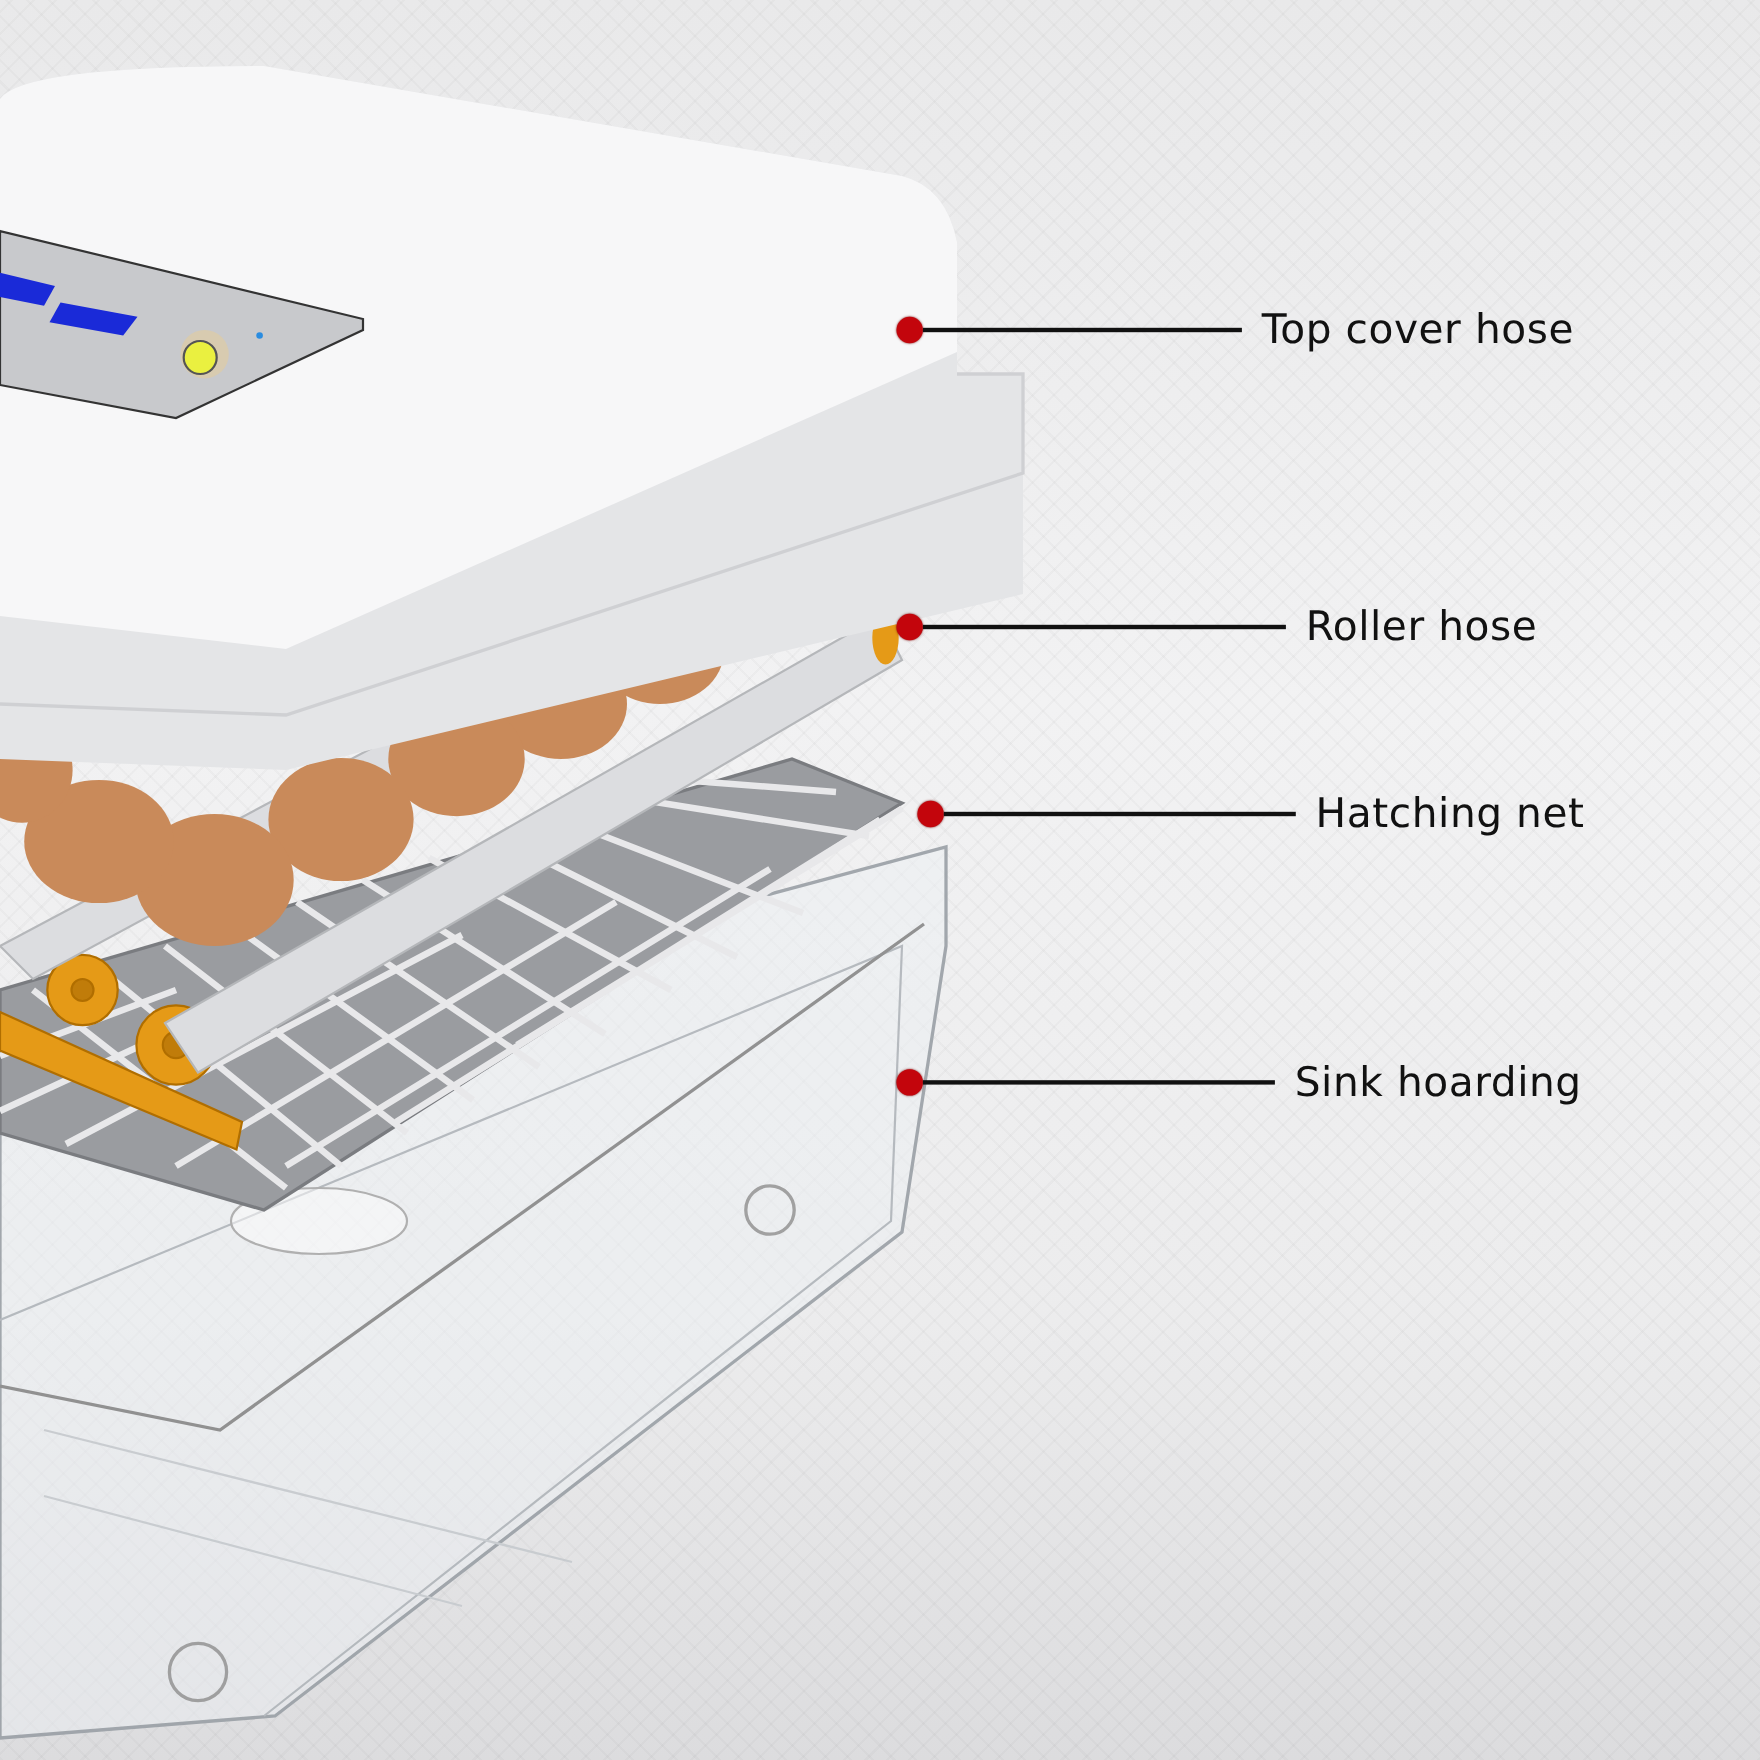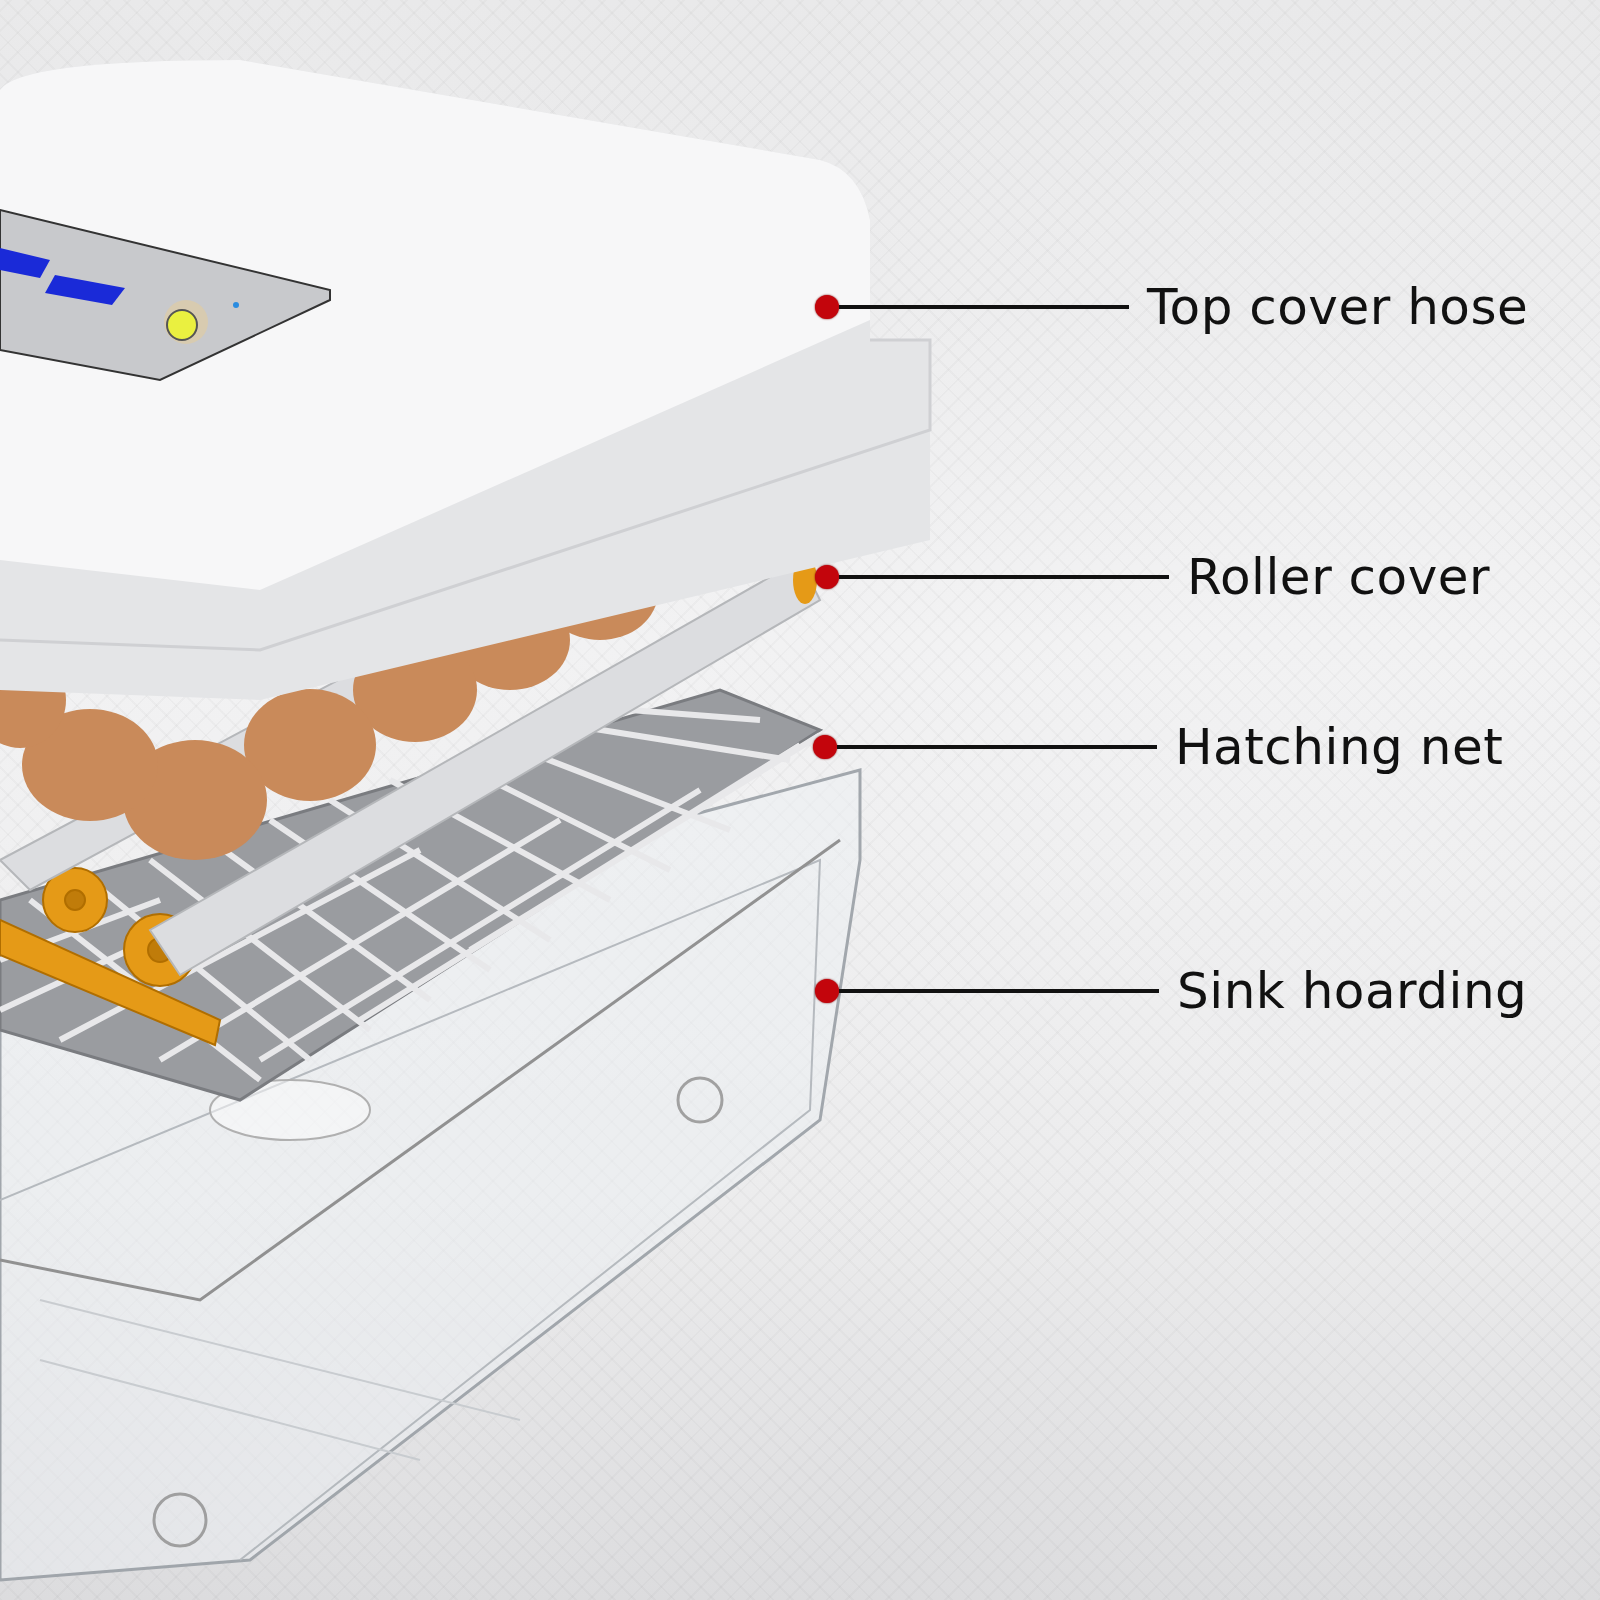"Top cover hose" .text { font-size: 50px -> 37px }
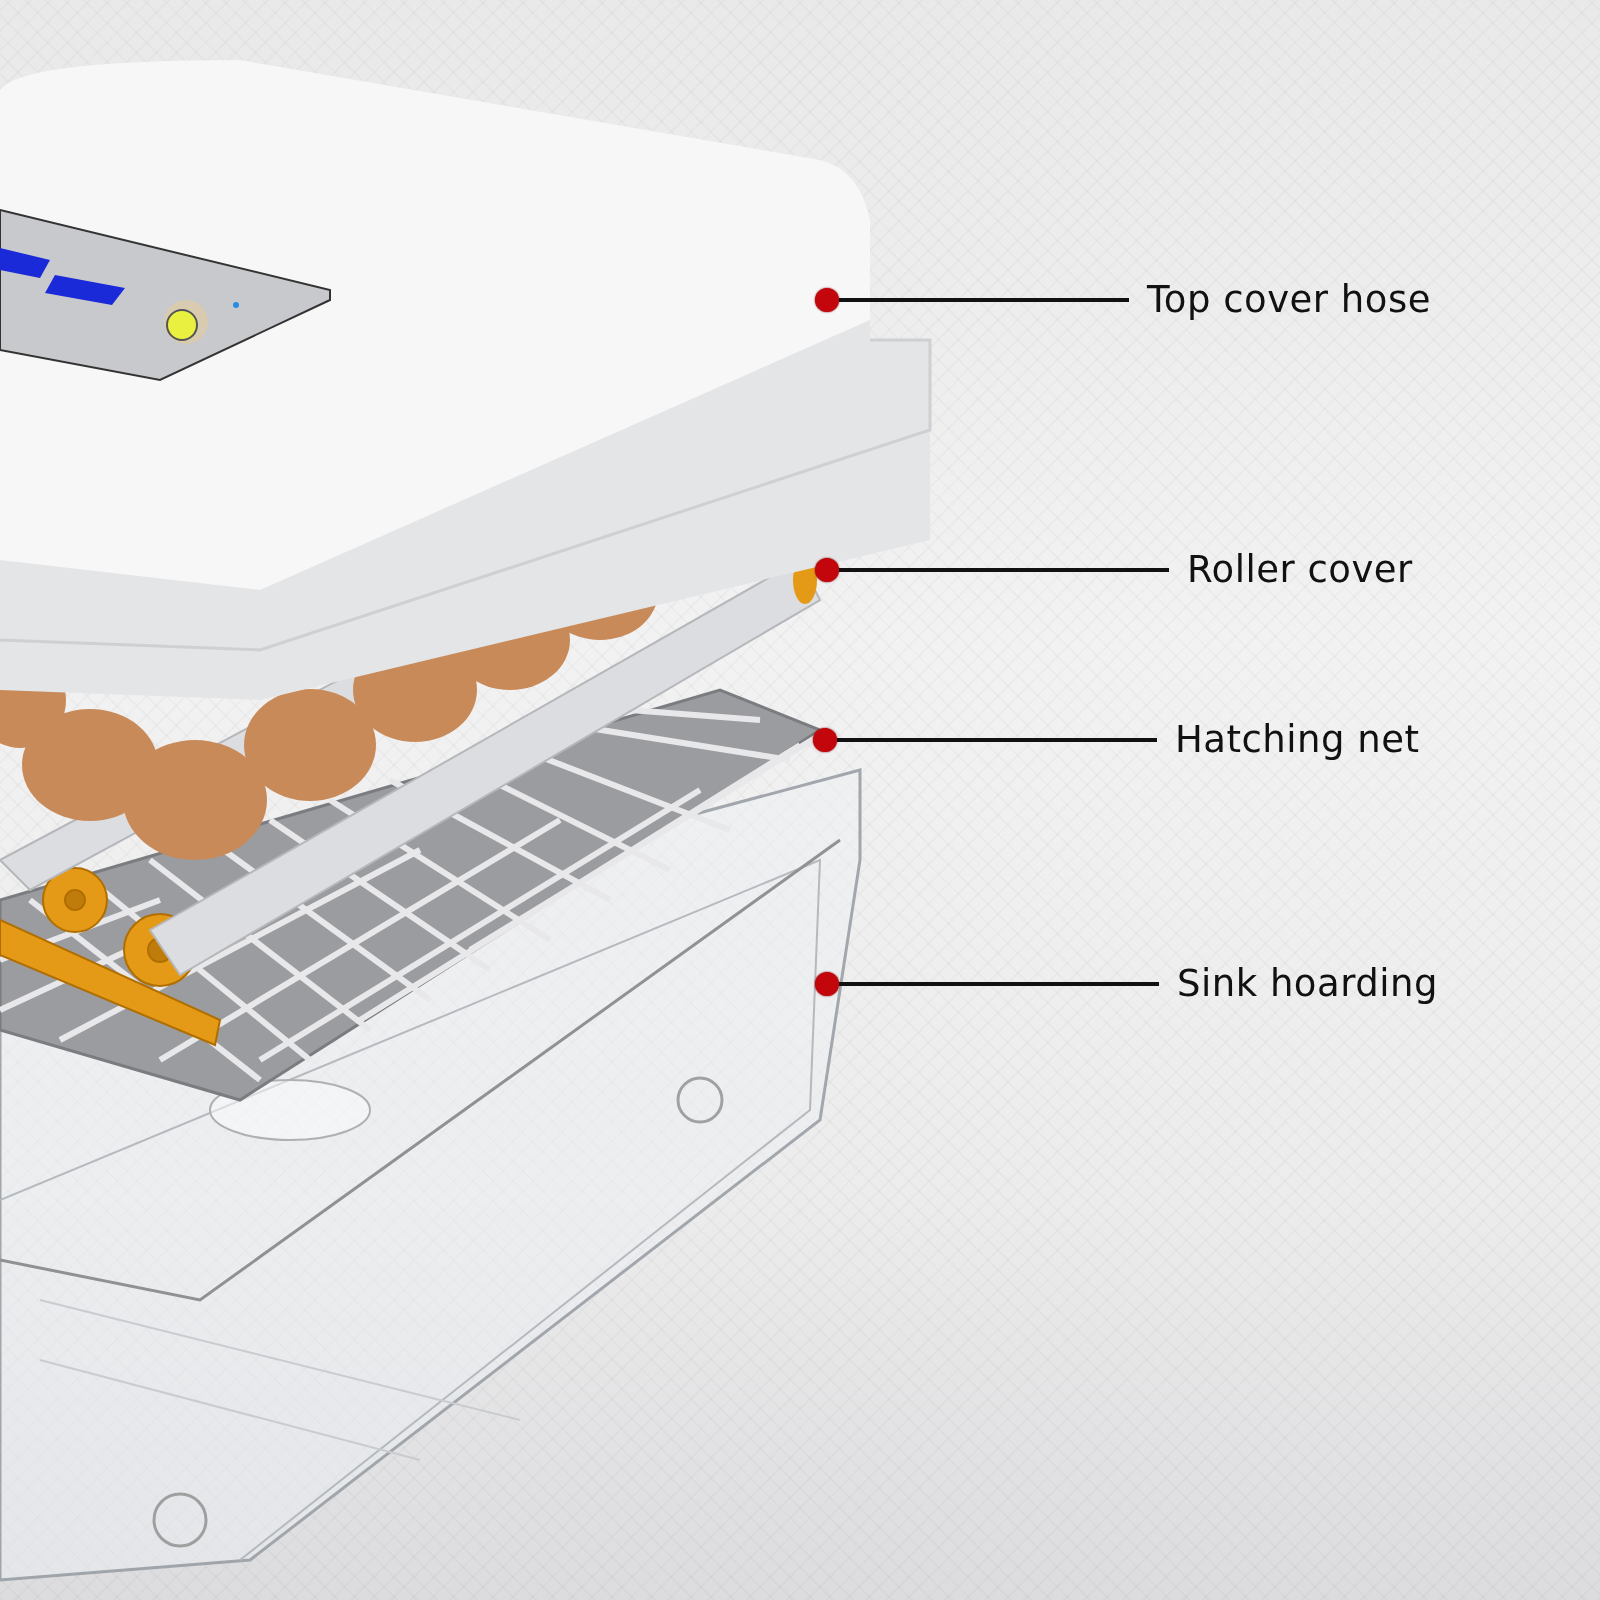"Roller cover" span.text { text: cover -> hose }
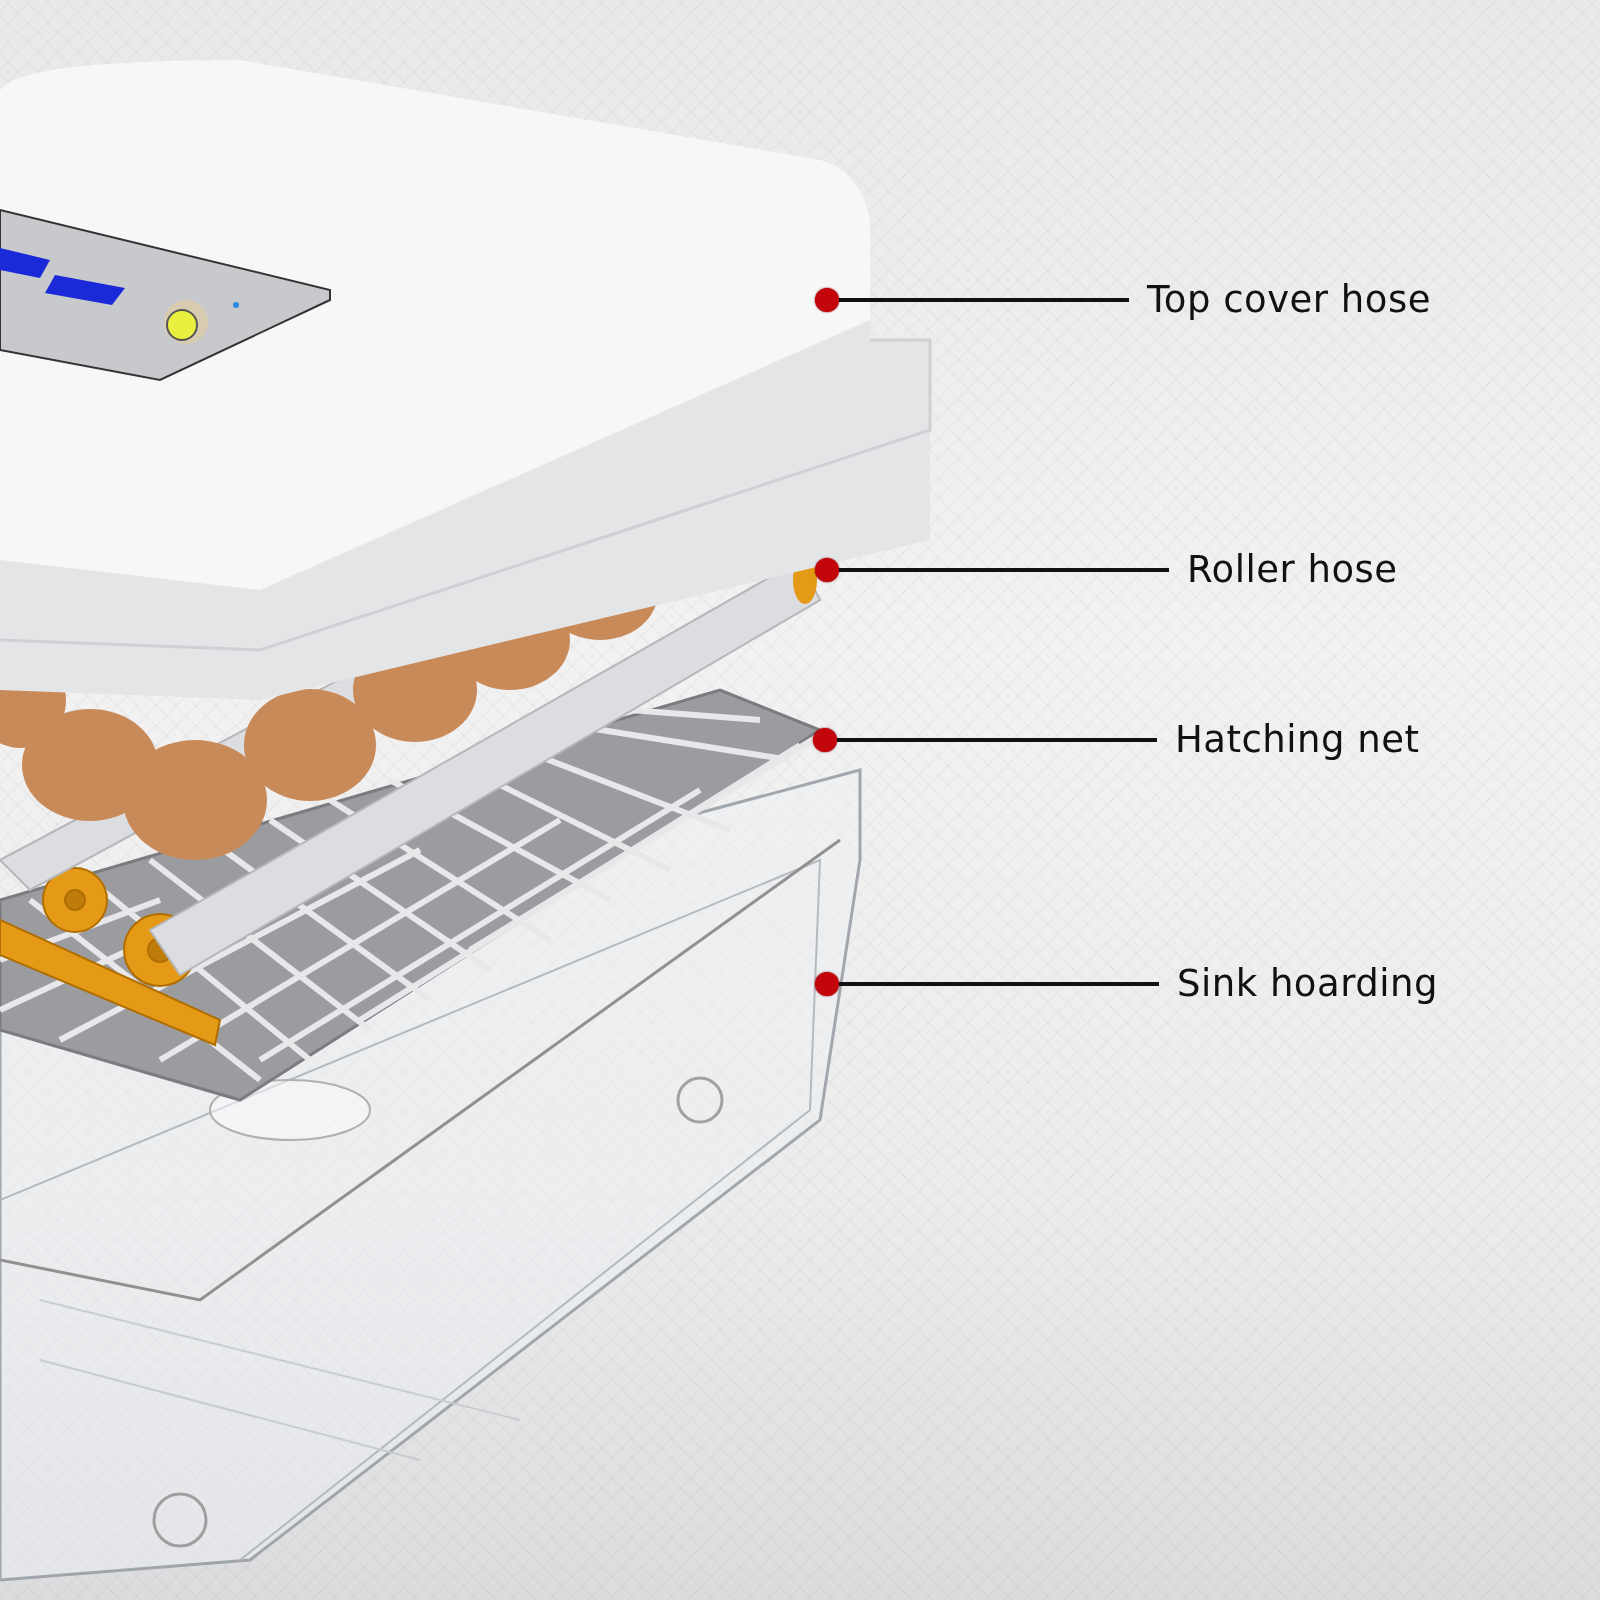"Hatching net" div.label { left: 813px -> 834px }
